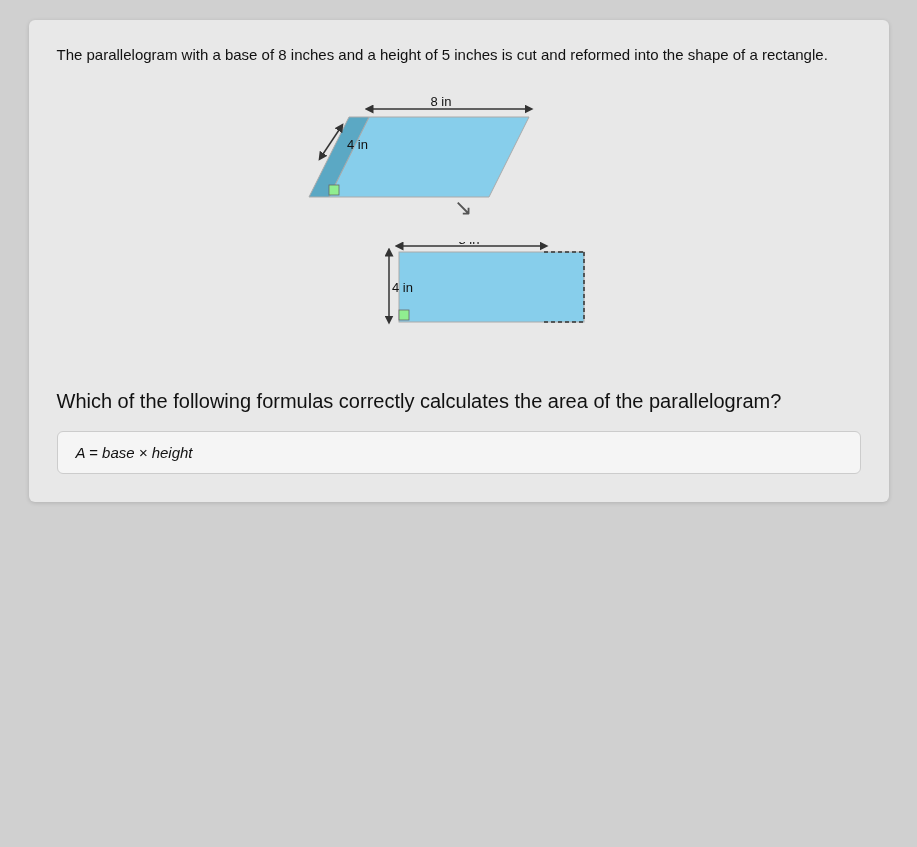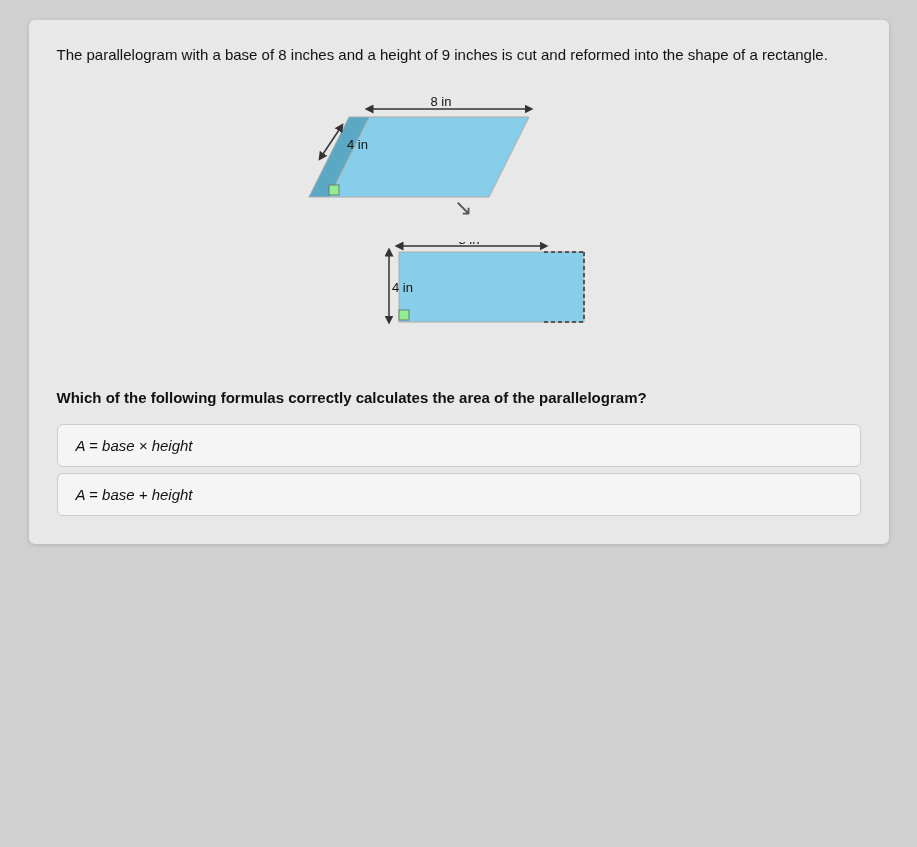"The parallelogram with a base" p.problem-text { text: 9 -> 5 }
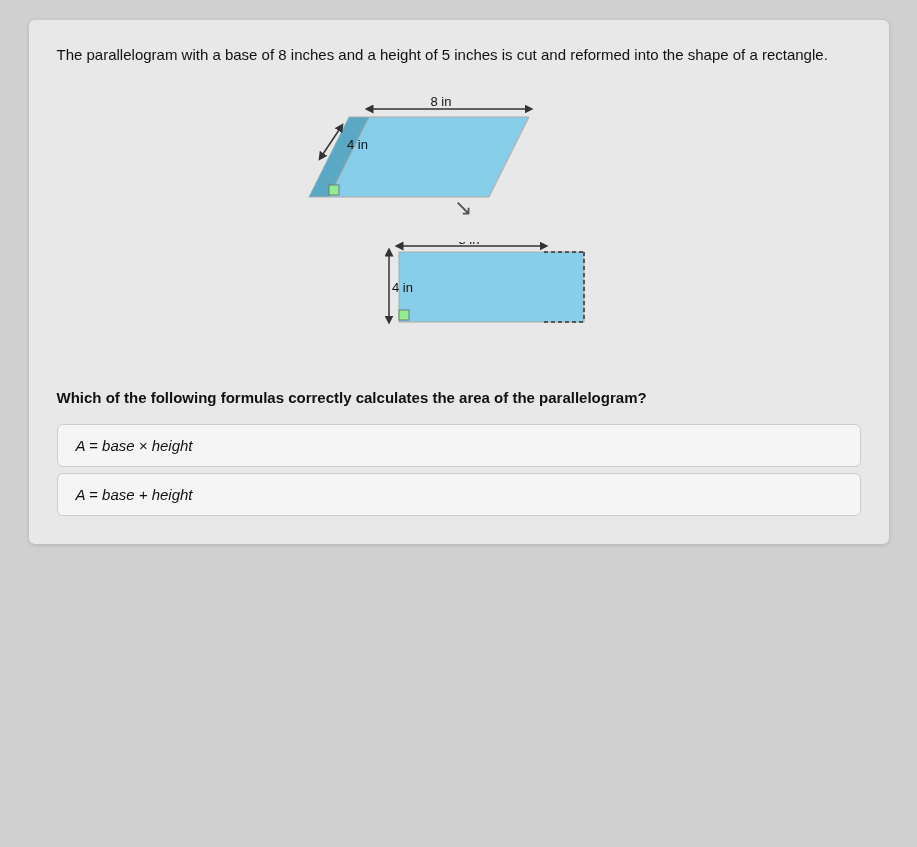"Which of the following formulas" .question-text { font-size: 15px -> 20px; font-weight: bold -> none }
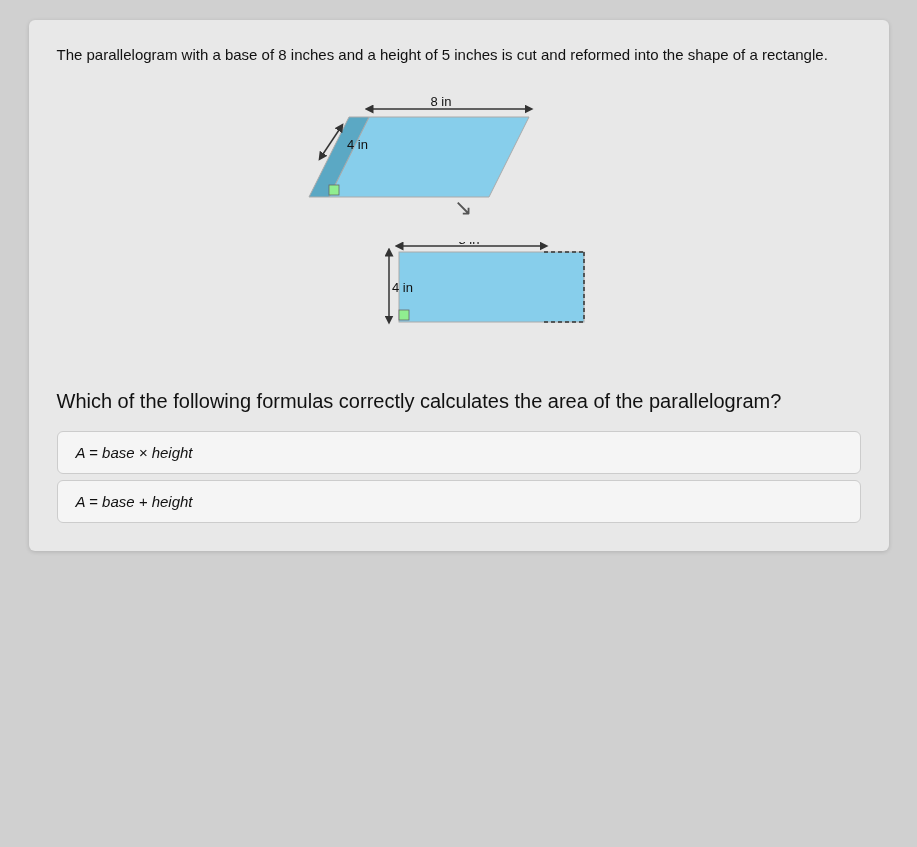"A = base + height" div.option-item { html: <div> <span><em>A</em> = base + height</span> </div> -> none }
